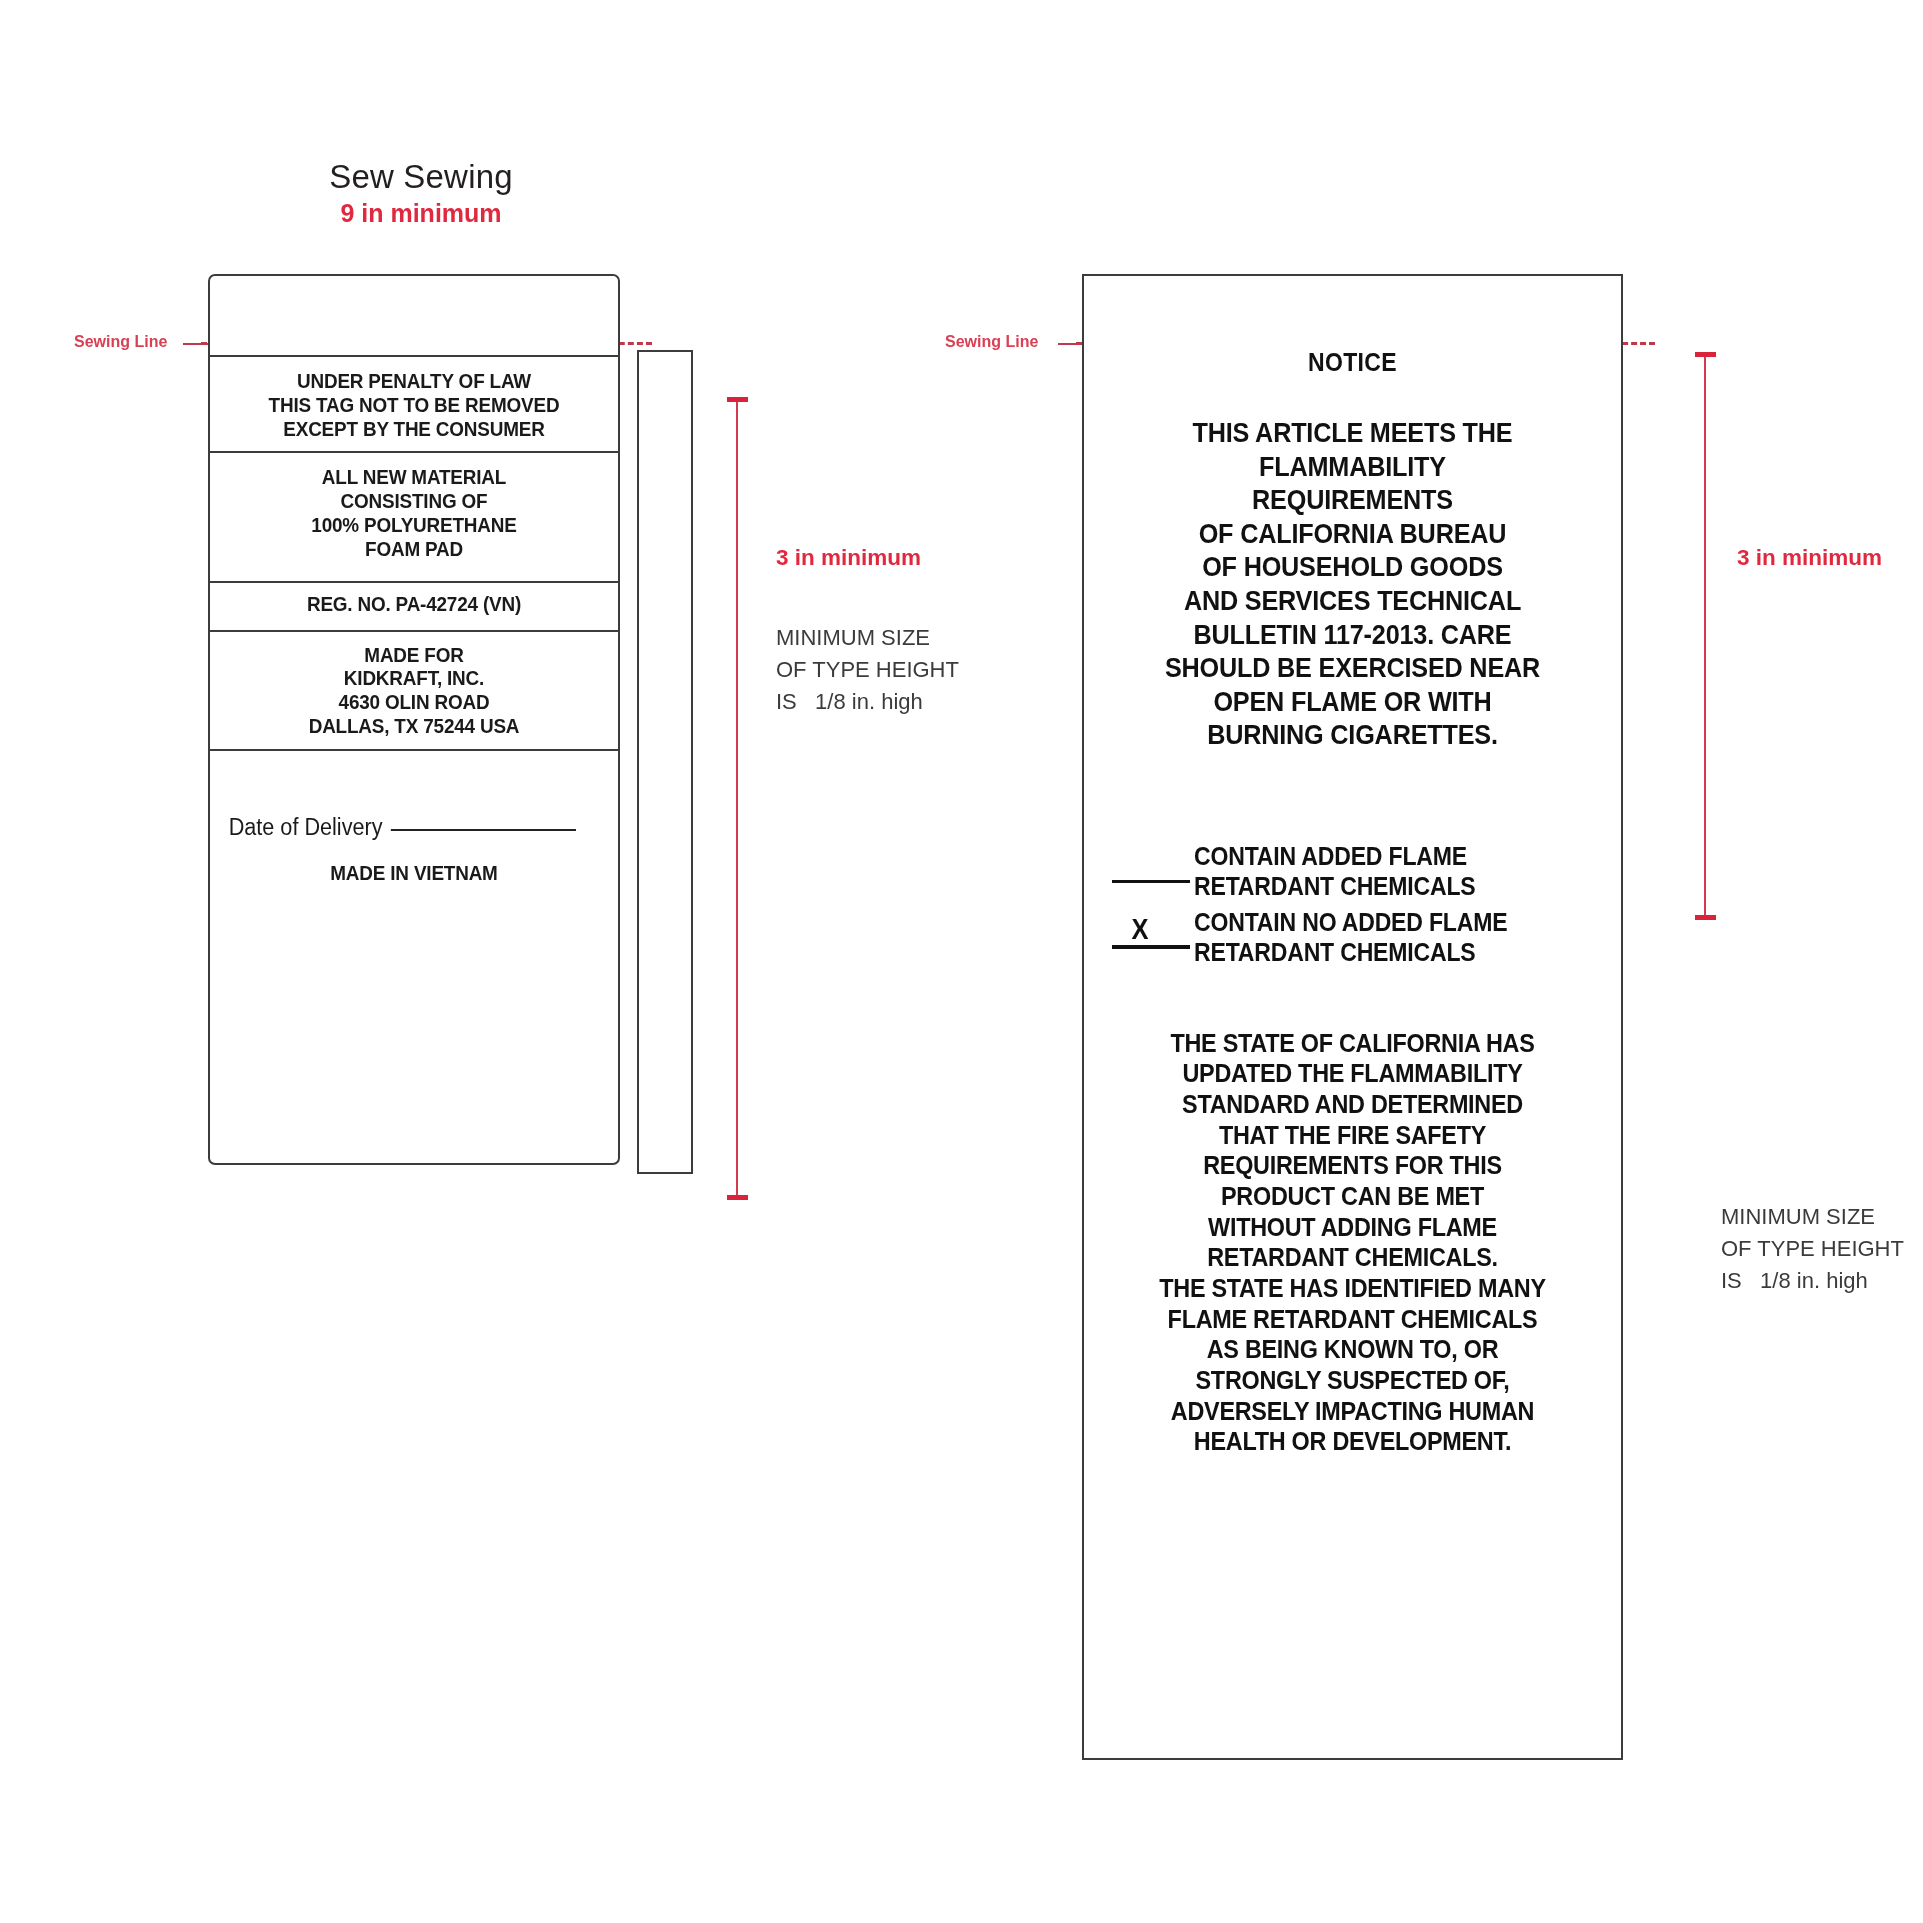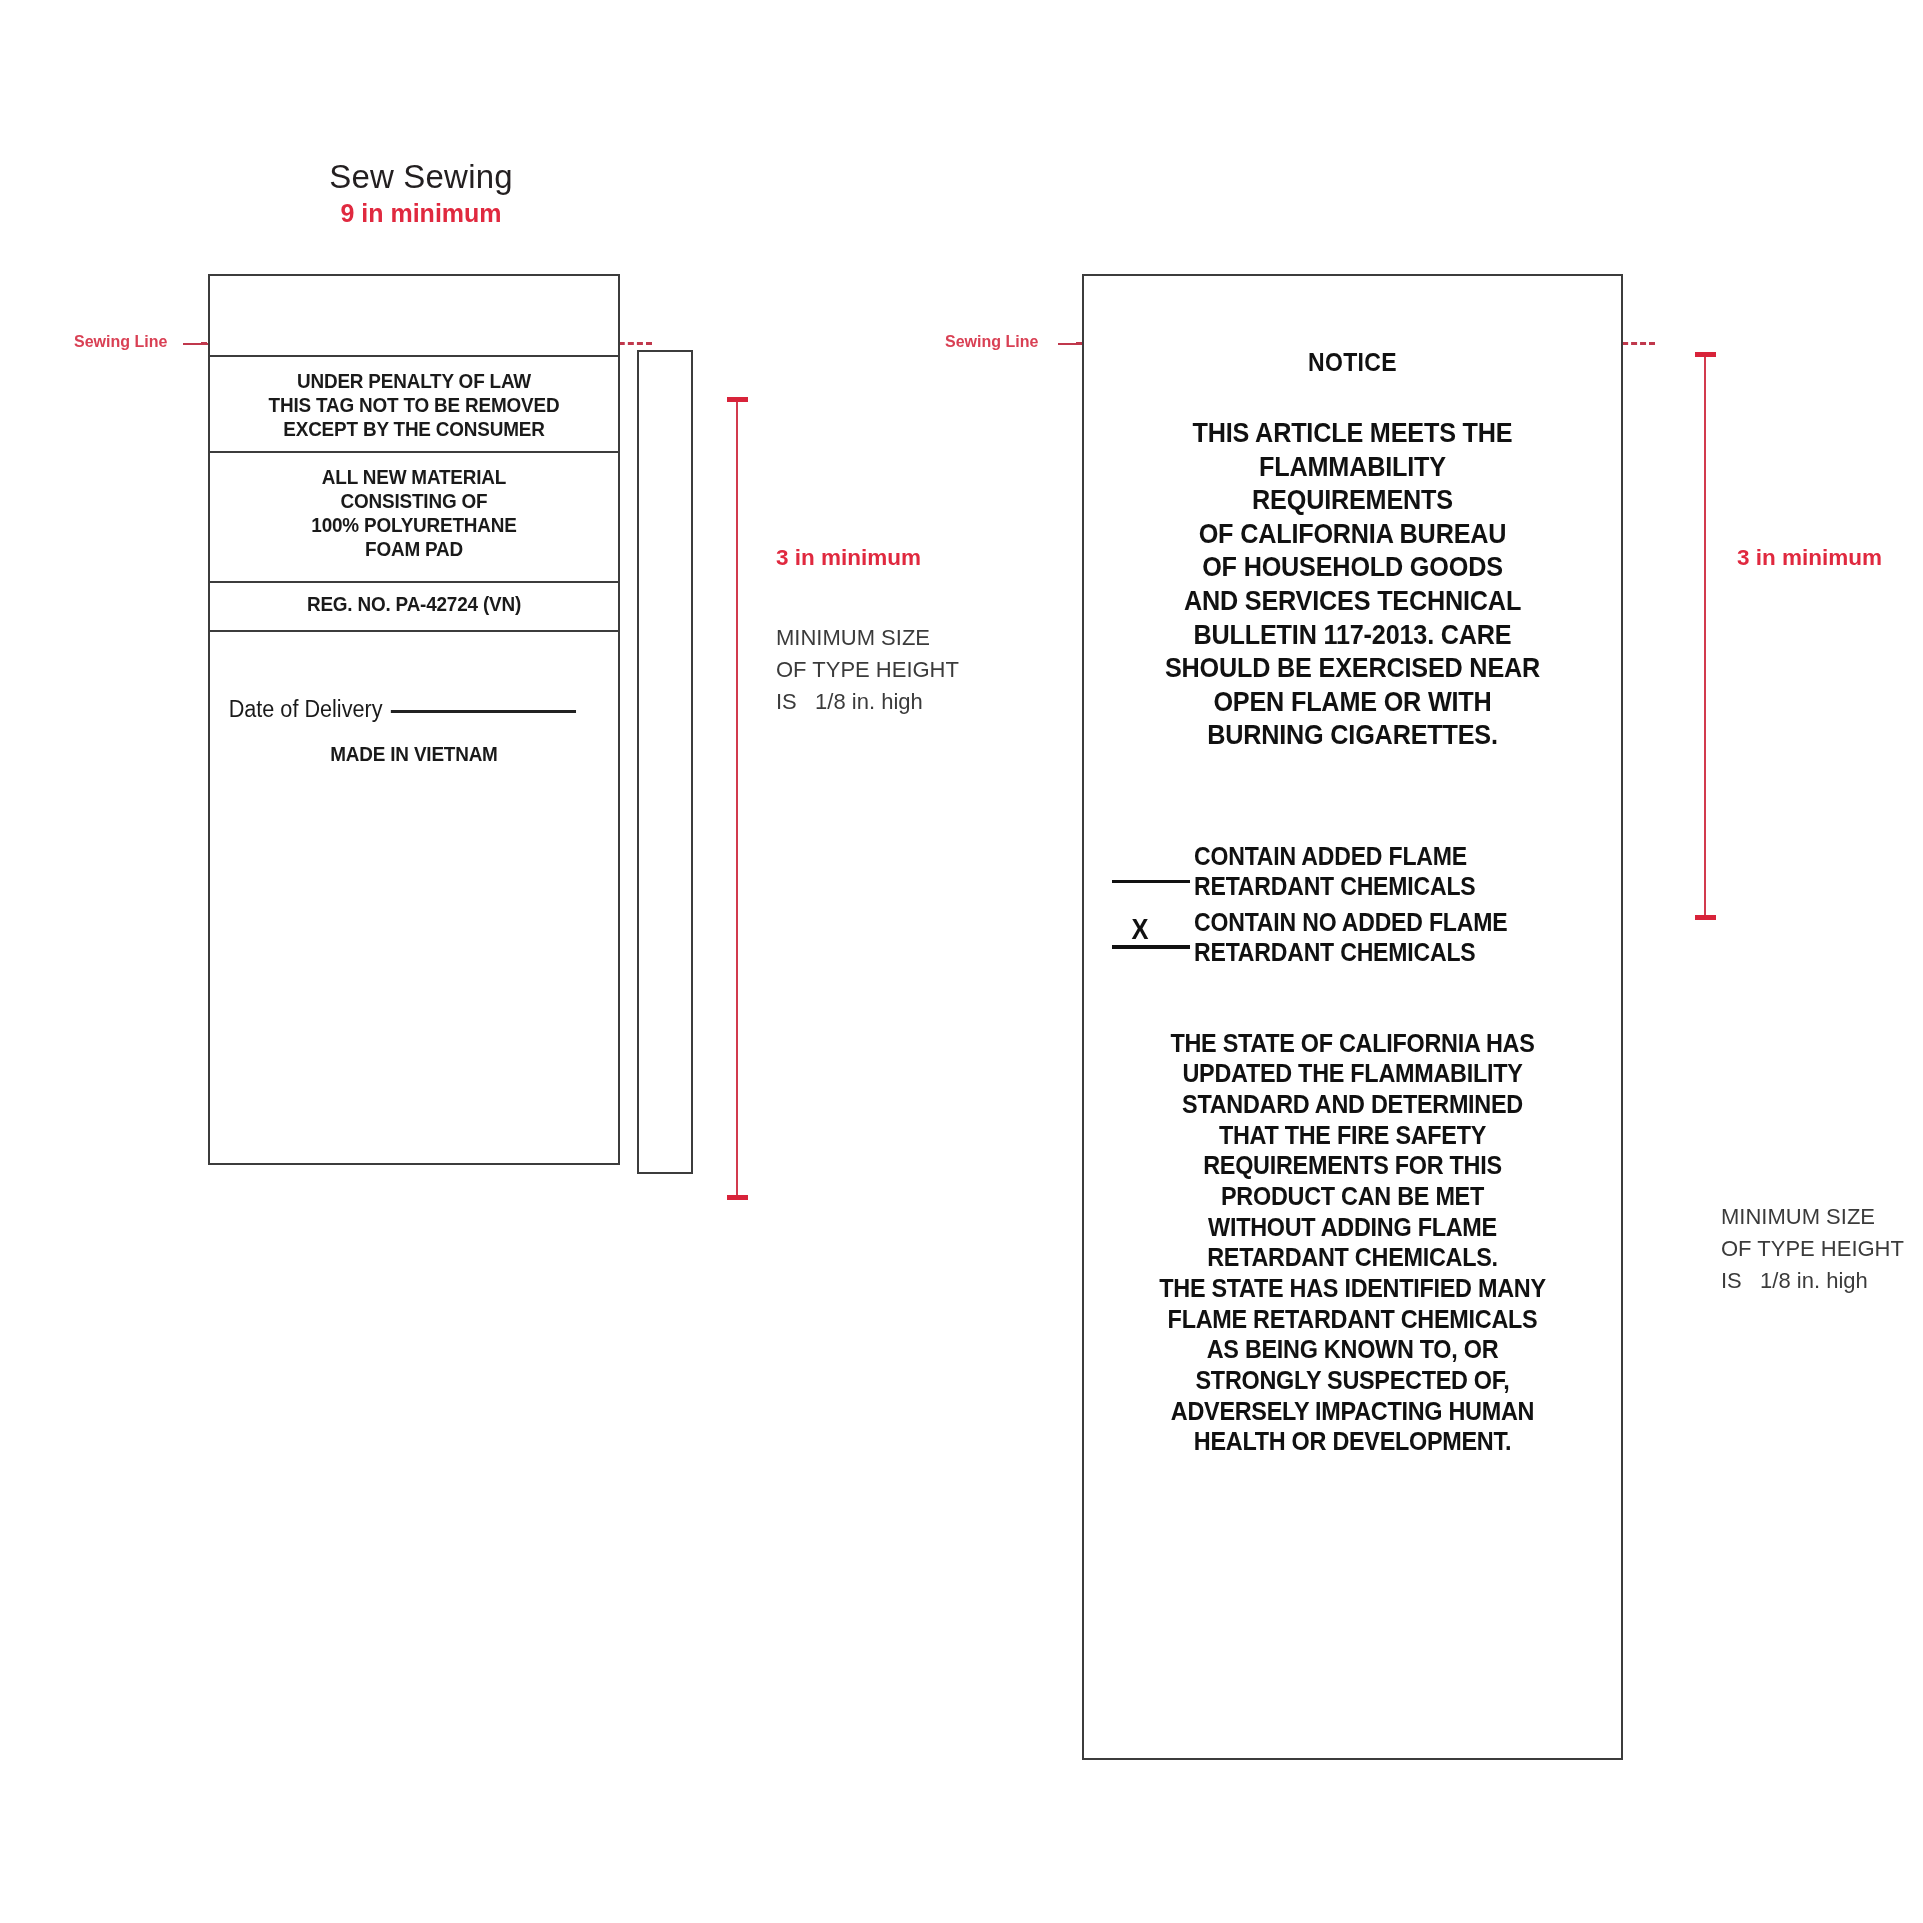"UNDER PENALTY OF LAW" #left-label { border-radius: none -> 7px }
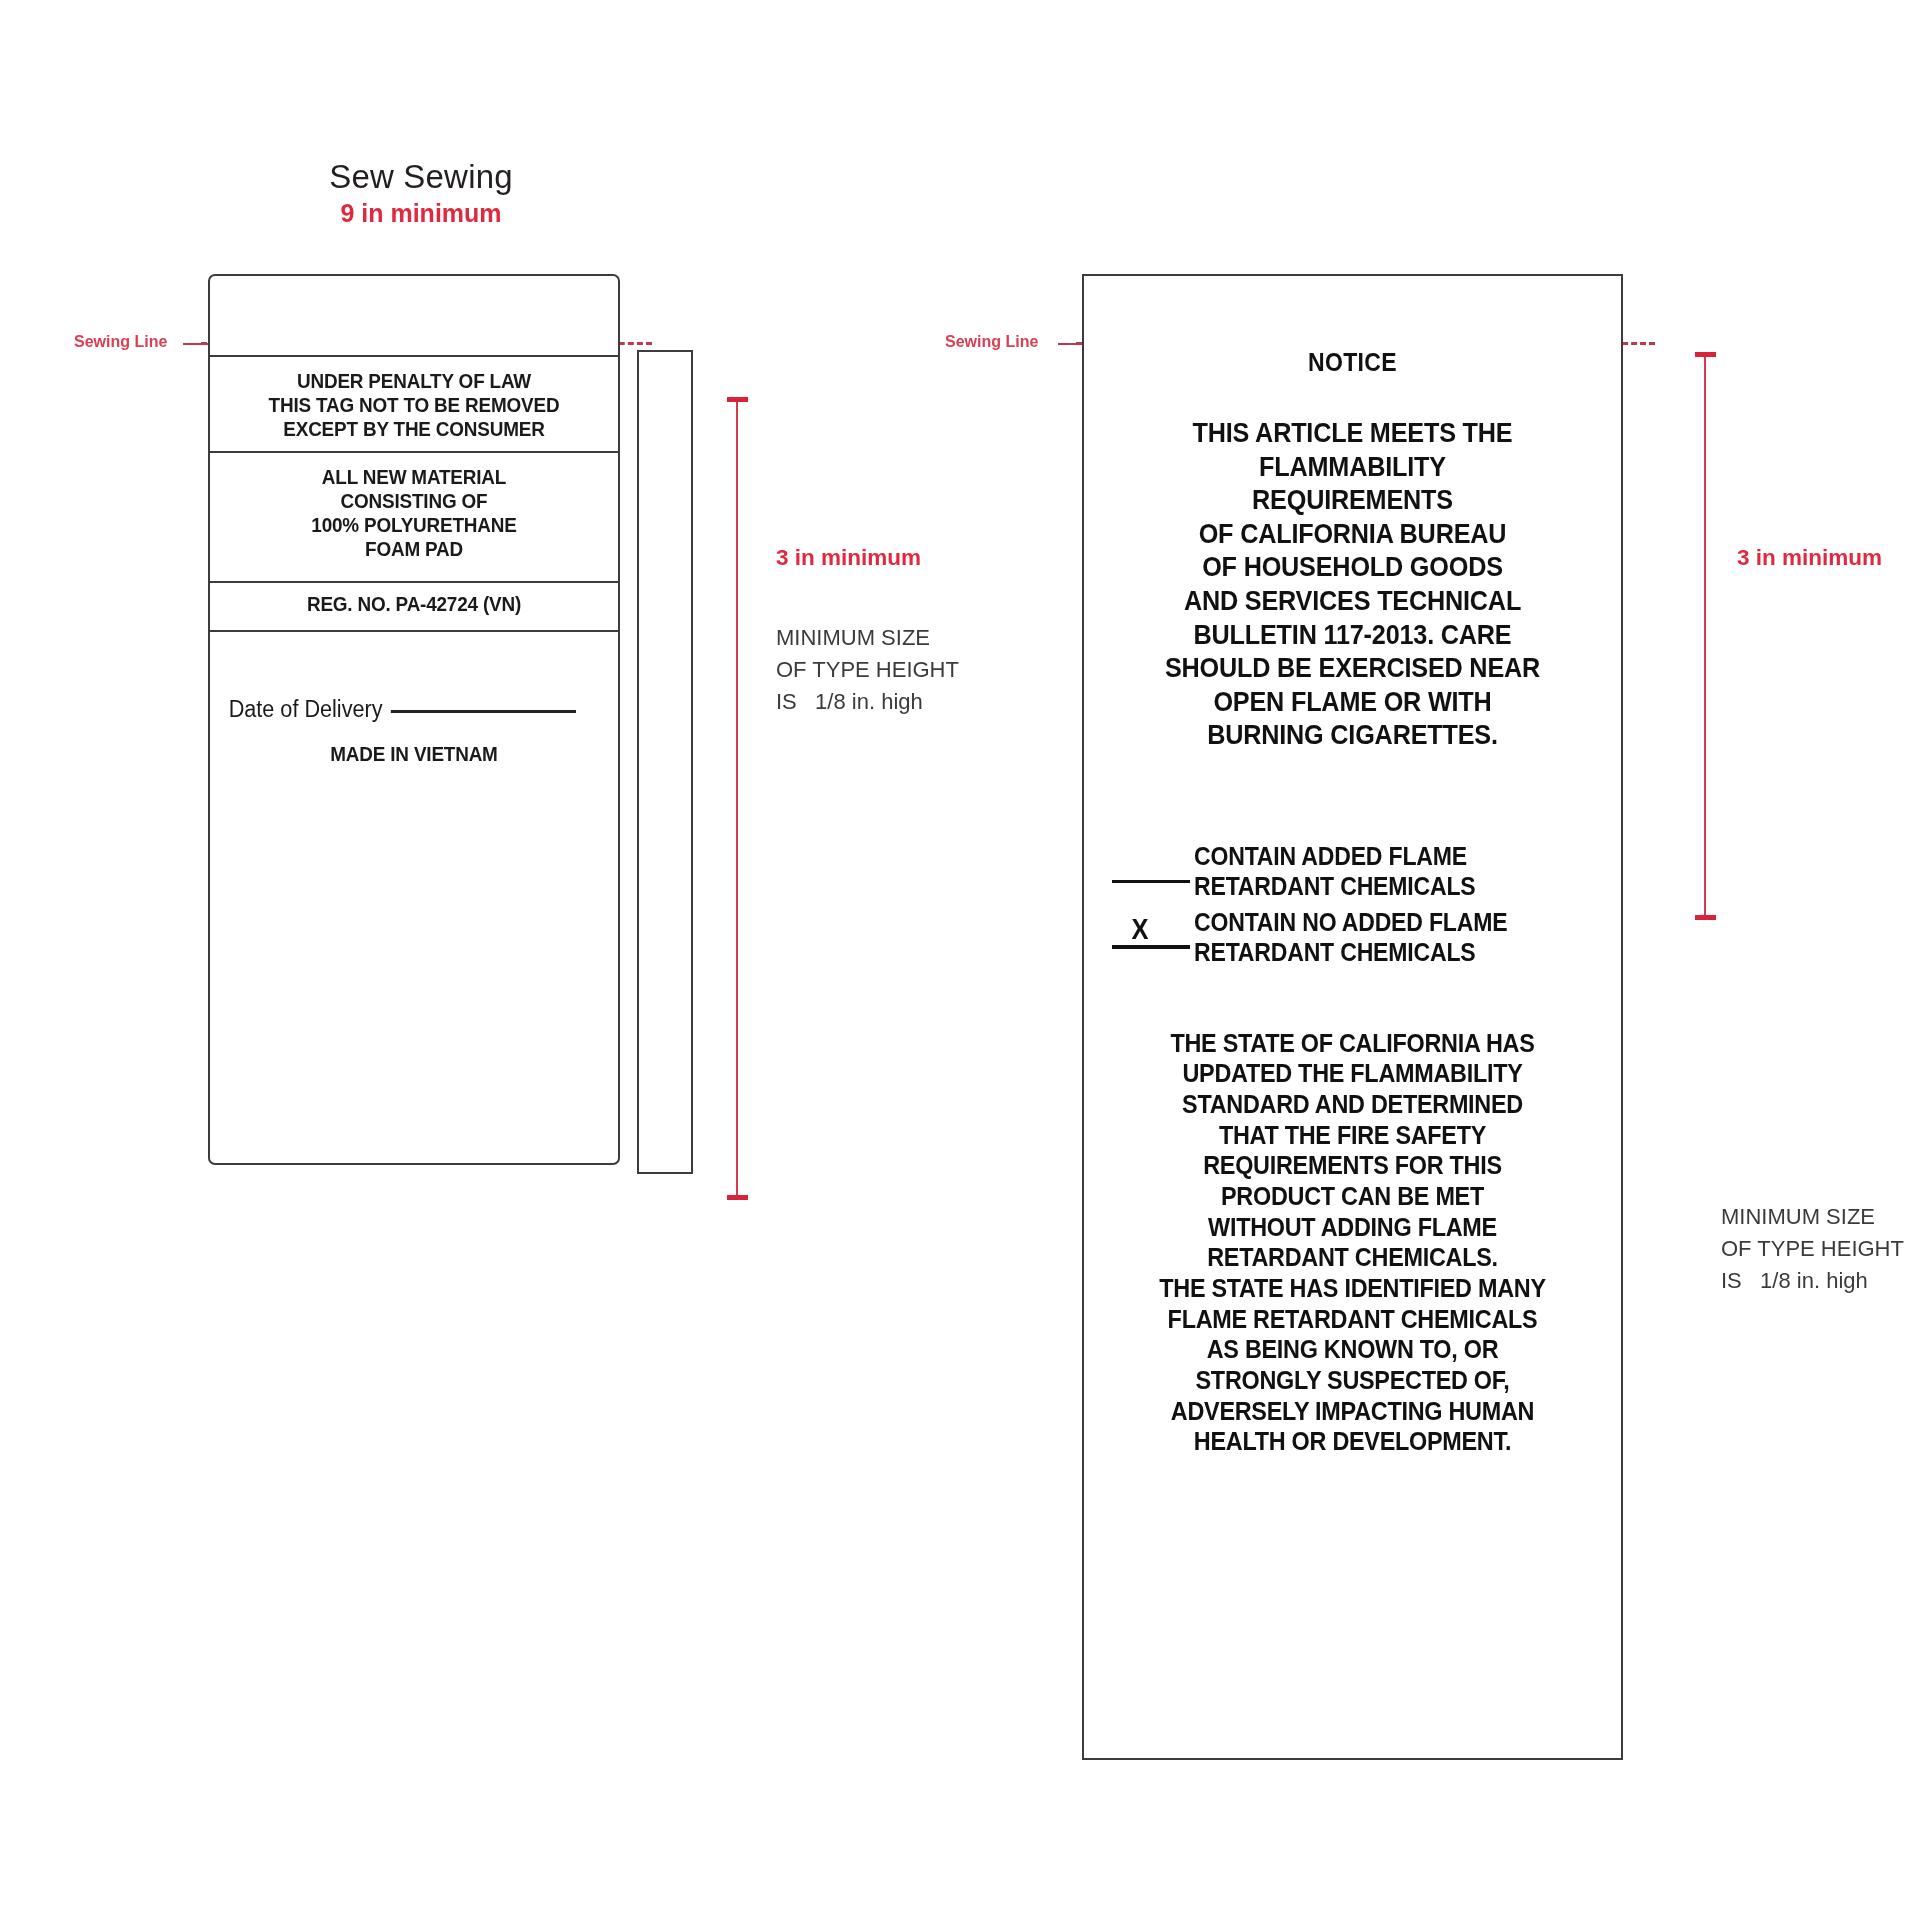"MADE FOR" div.lrow { html: none -> <div> <div>MADE FOR</div> <div>KIDKRAFT, INC.</div> <div>4630 OLIN ROAD</div> <div>DALLAS, TX 75244 USA</div> </div> }
